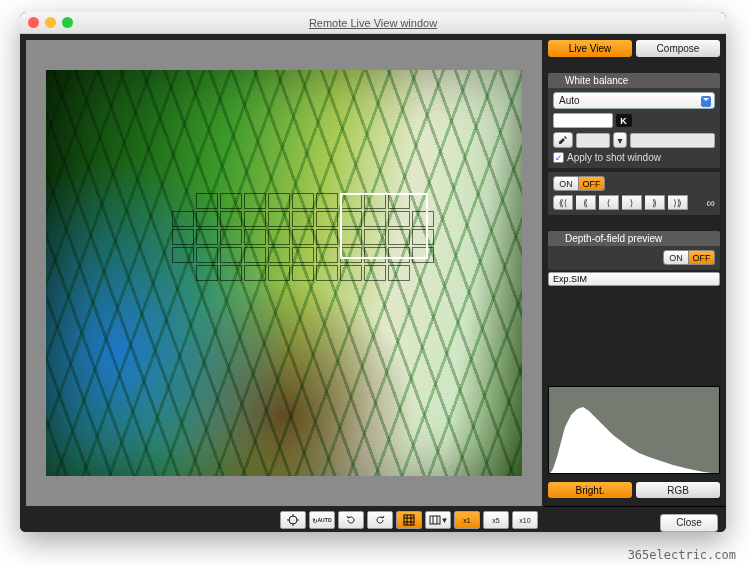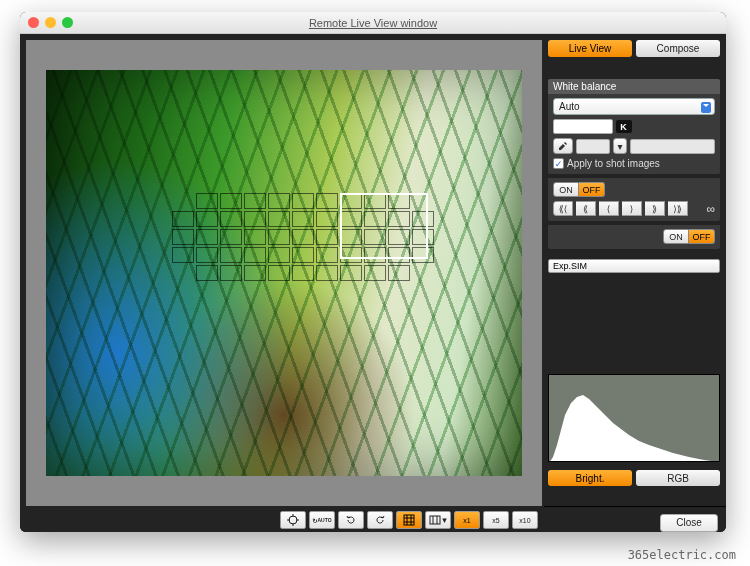"White balance" .section-hd { margin-top: 18px -> 12px; padding: 2px 5px -> 2px 17px }
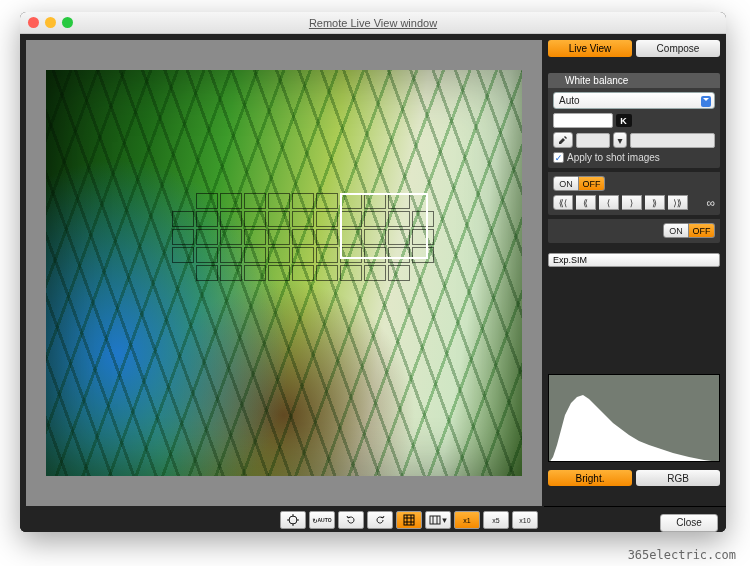"Apply to shot images" span { text: images -> window }
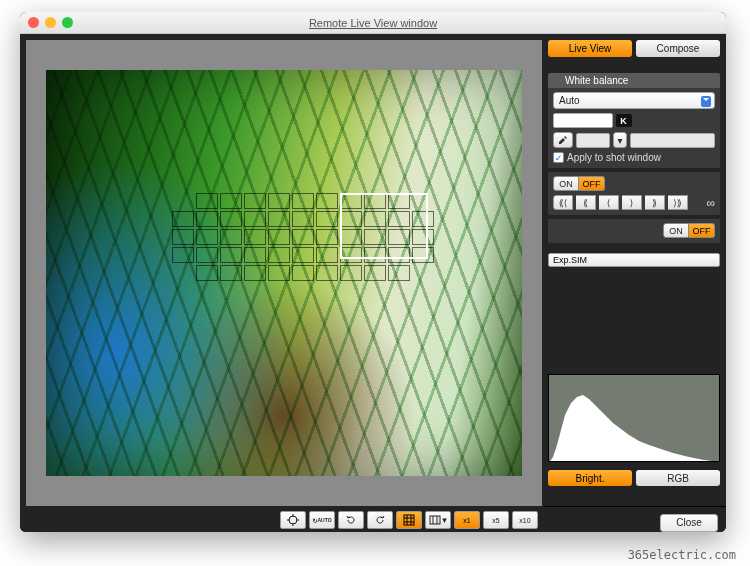"Depth-of-field preview" div.section-hd { html: none -> <div>Depth-of-field preview</div> }
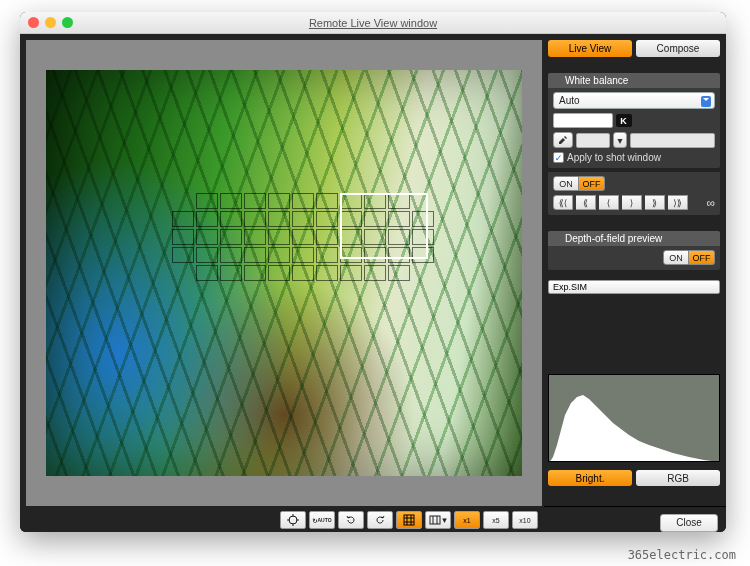"Exp.SIM" .exp { margin-top: 10px -> 2px }
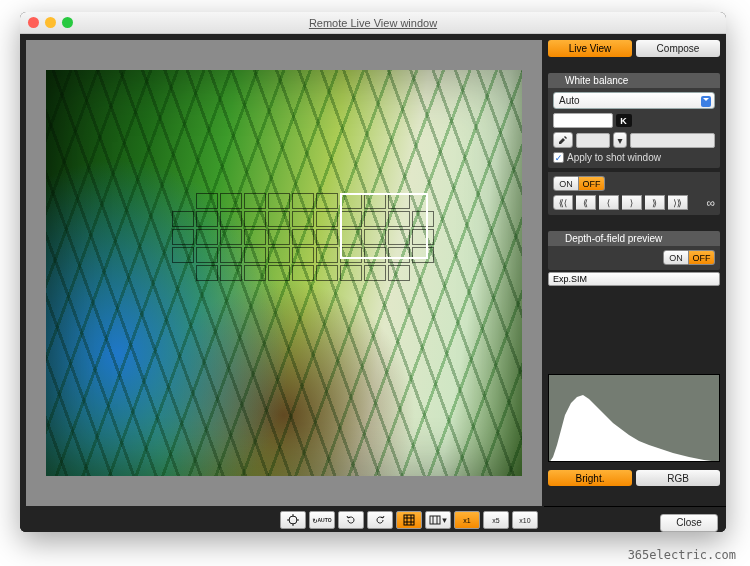"Close" div.closebar { margin: 16px -6px -6px -4px -> 4px -6px -6px -4px }
